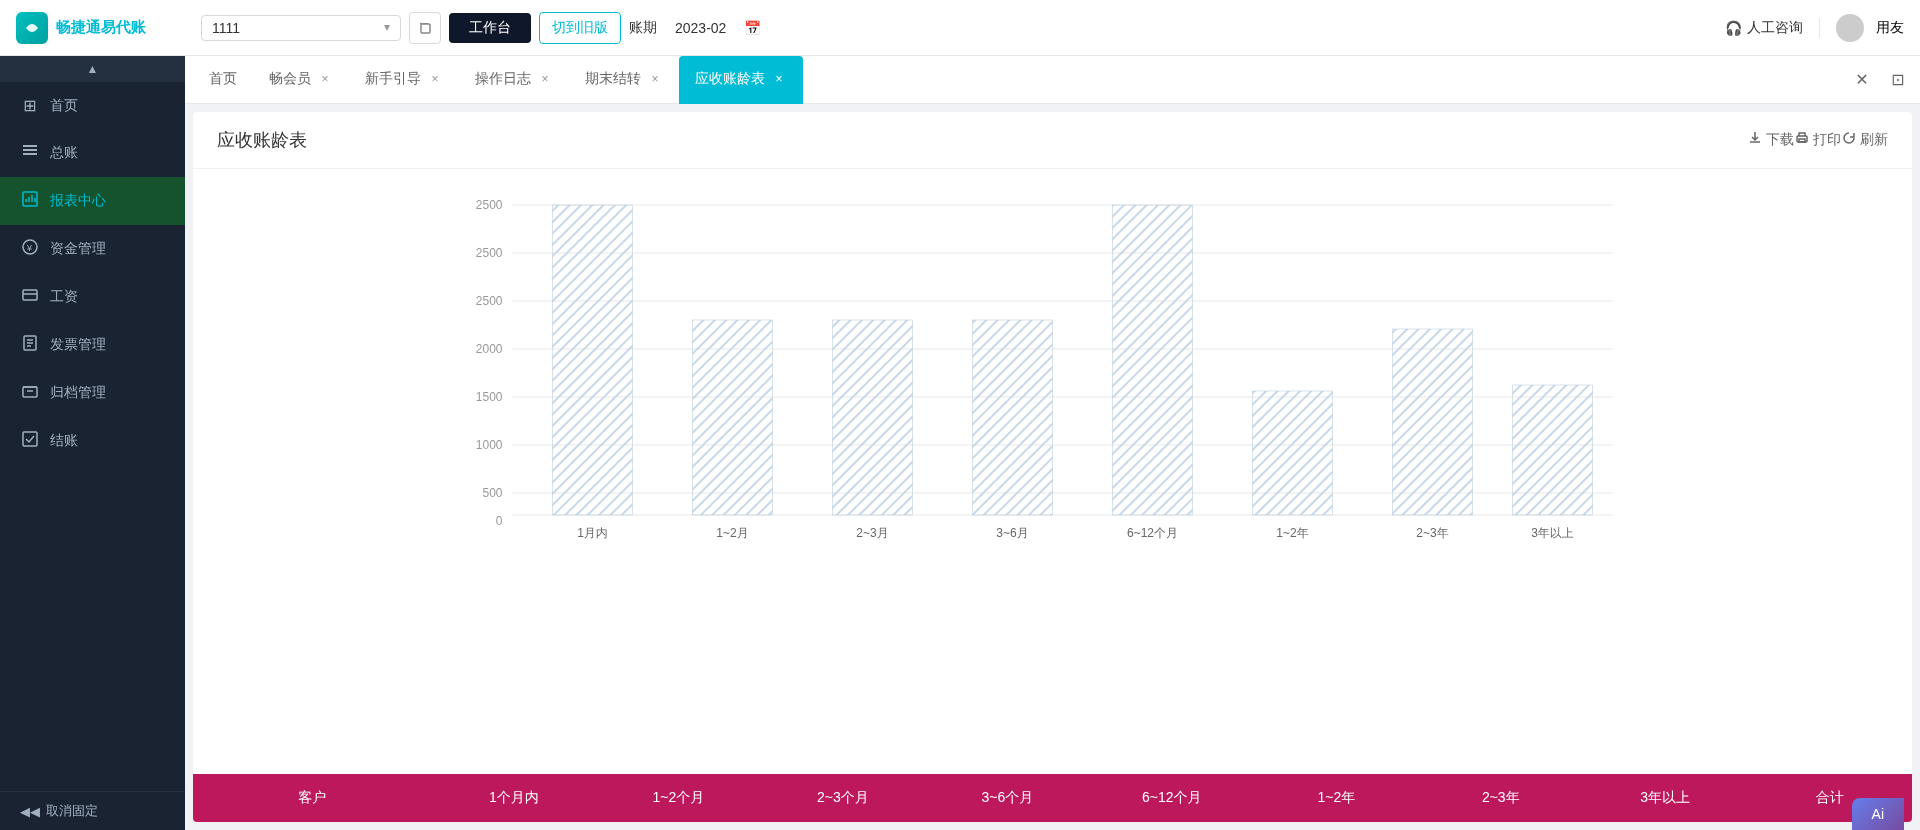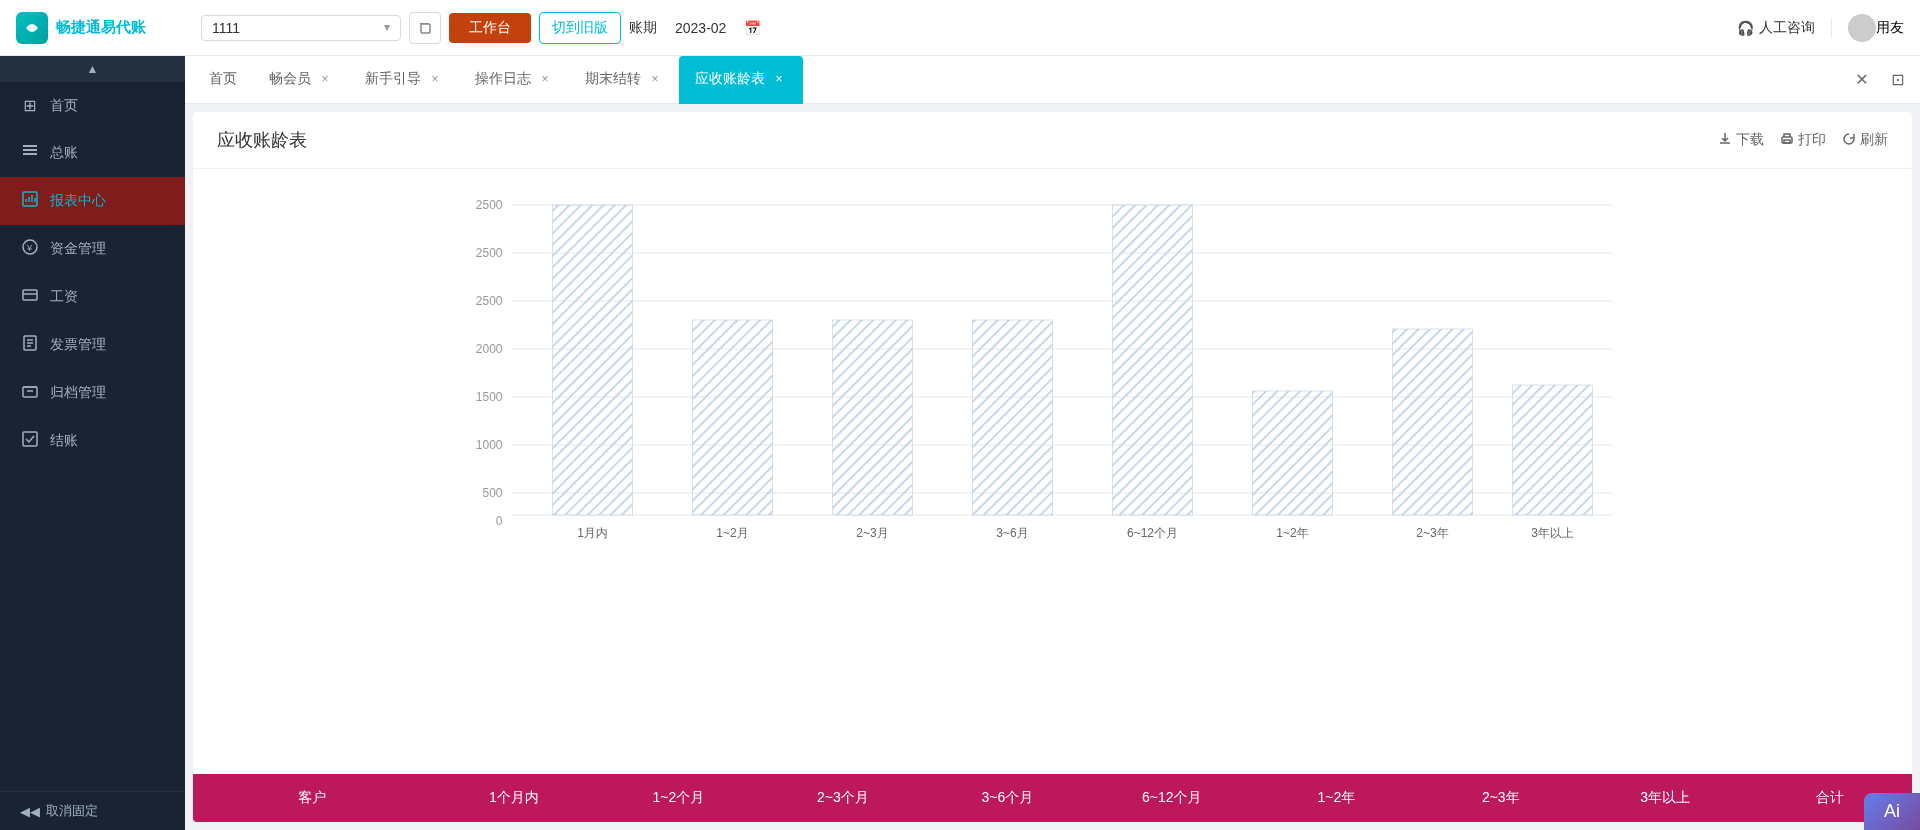"工作台" .workbench-btn { background: #c2410c -> #0f172a }
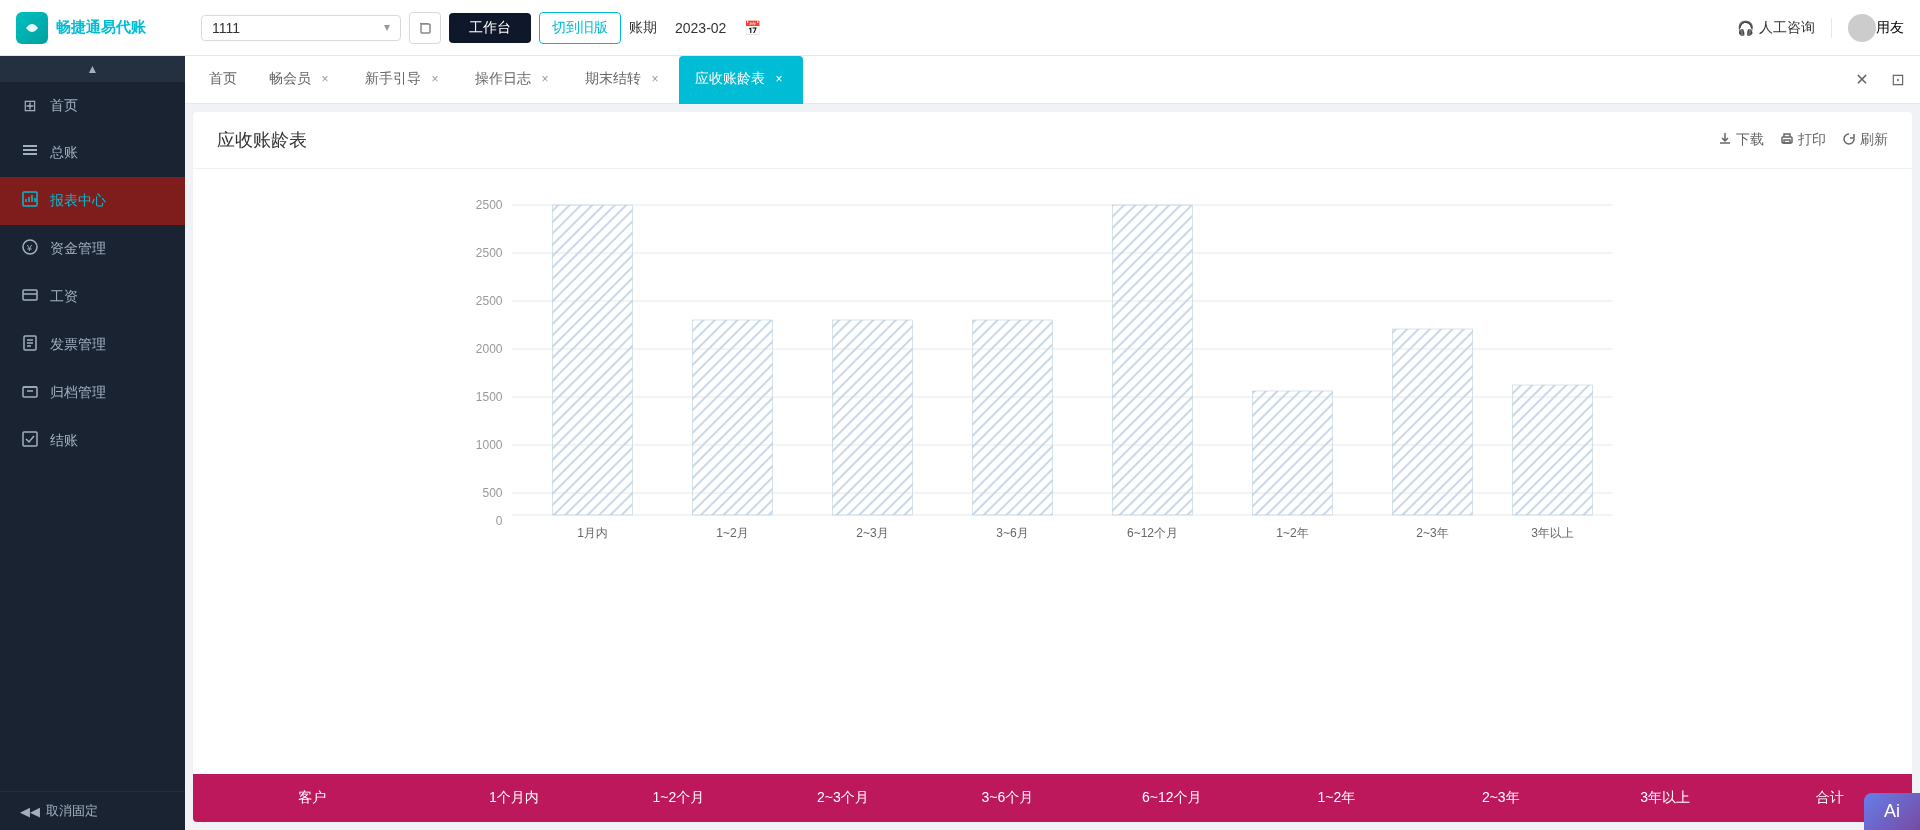"用友" .user-area { gap: 0 -> 12px }
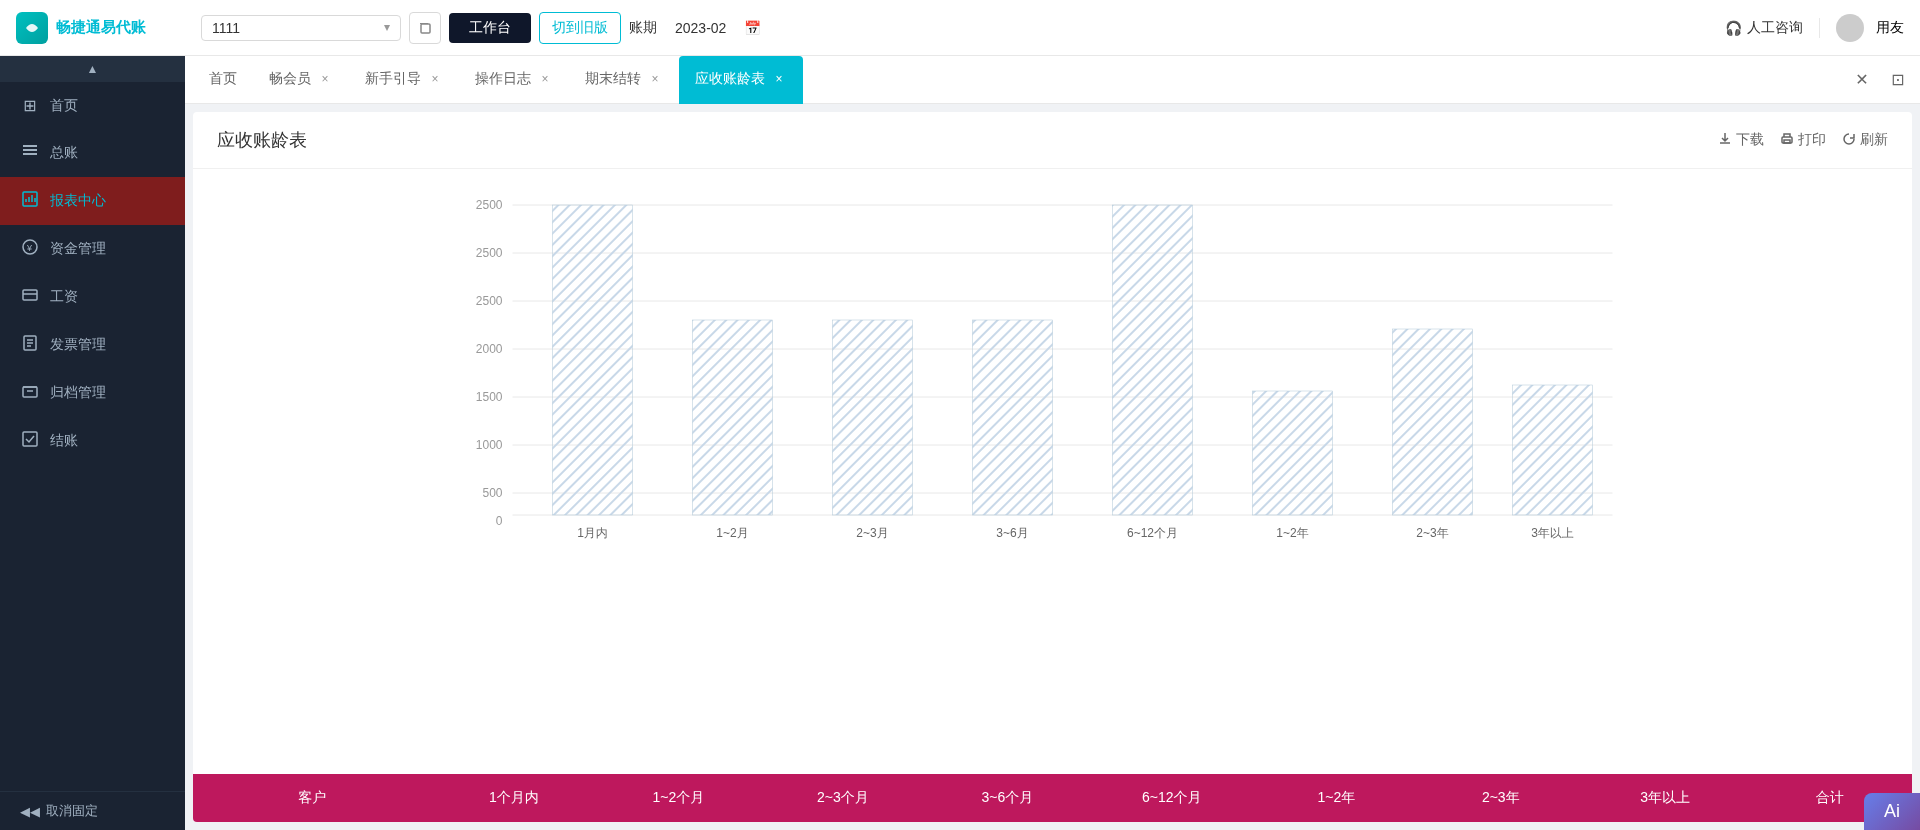"下载" .page-actions { font-family: none -> Liberation Serif, serif; gap: 16px -> 1px }
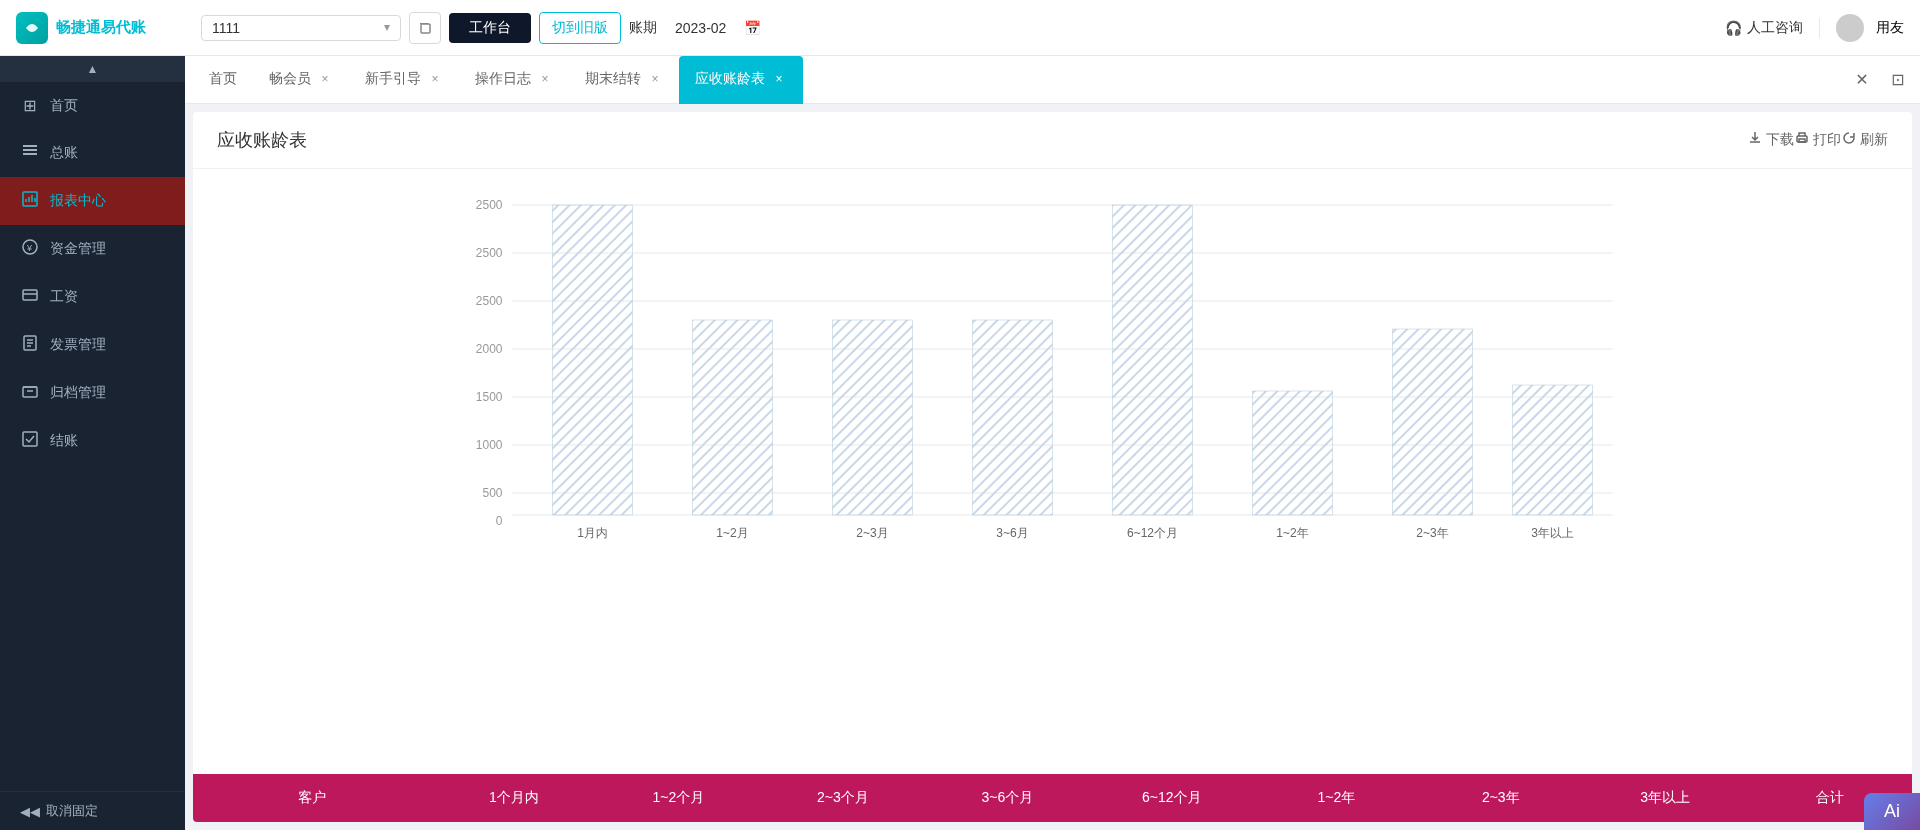"报表中心" .sidebar-item.active { background: #7f1d1d -> #14532d }
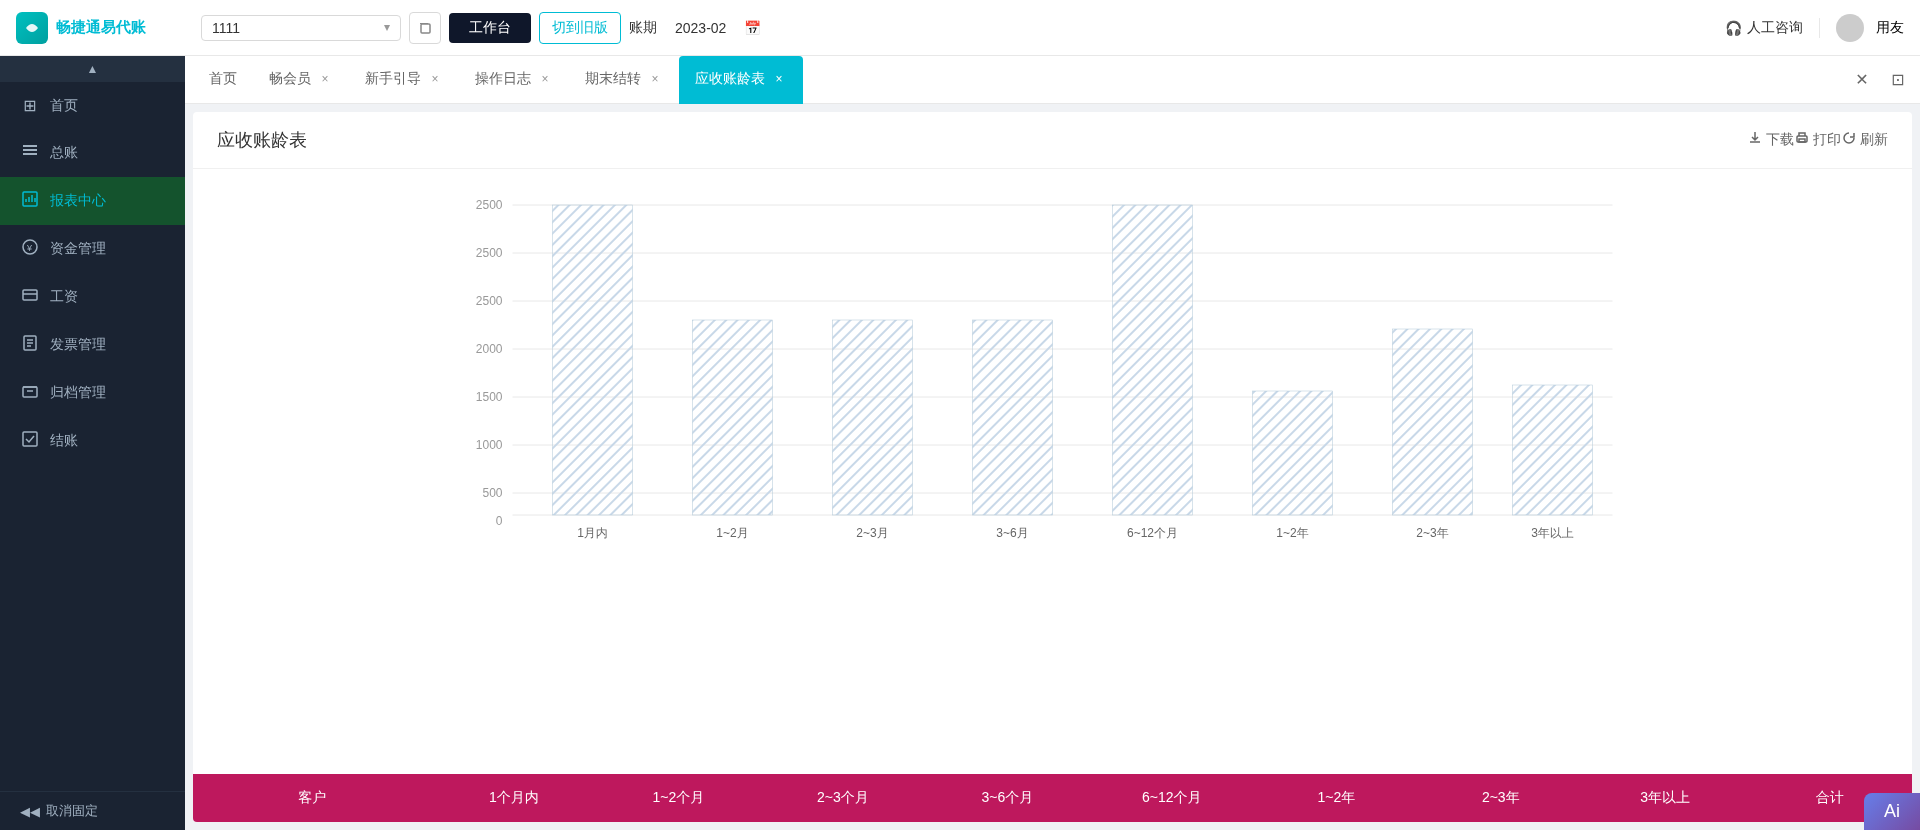"Ai" .ai-float { font-size: 18px -> 14px; right: 0 -> 16px }
